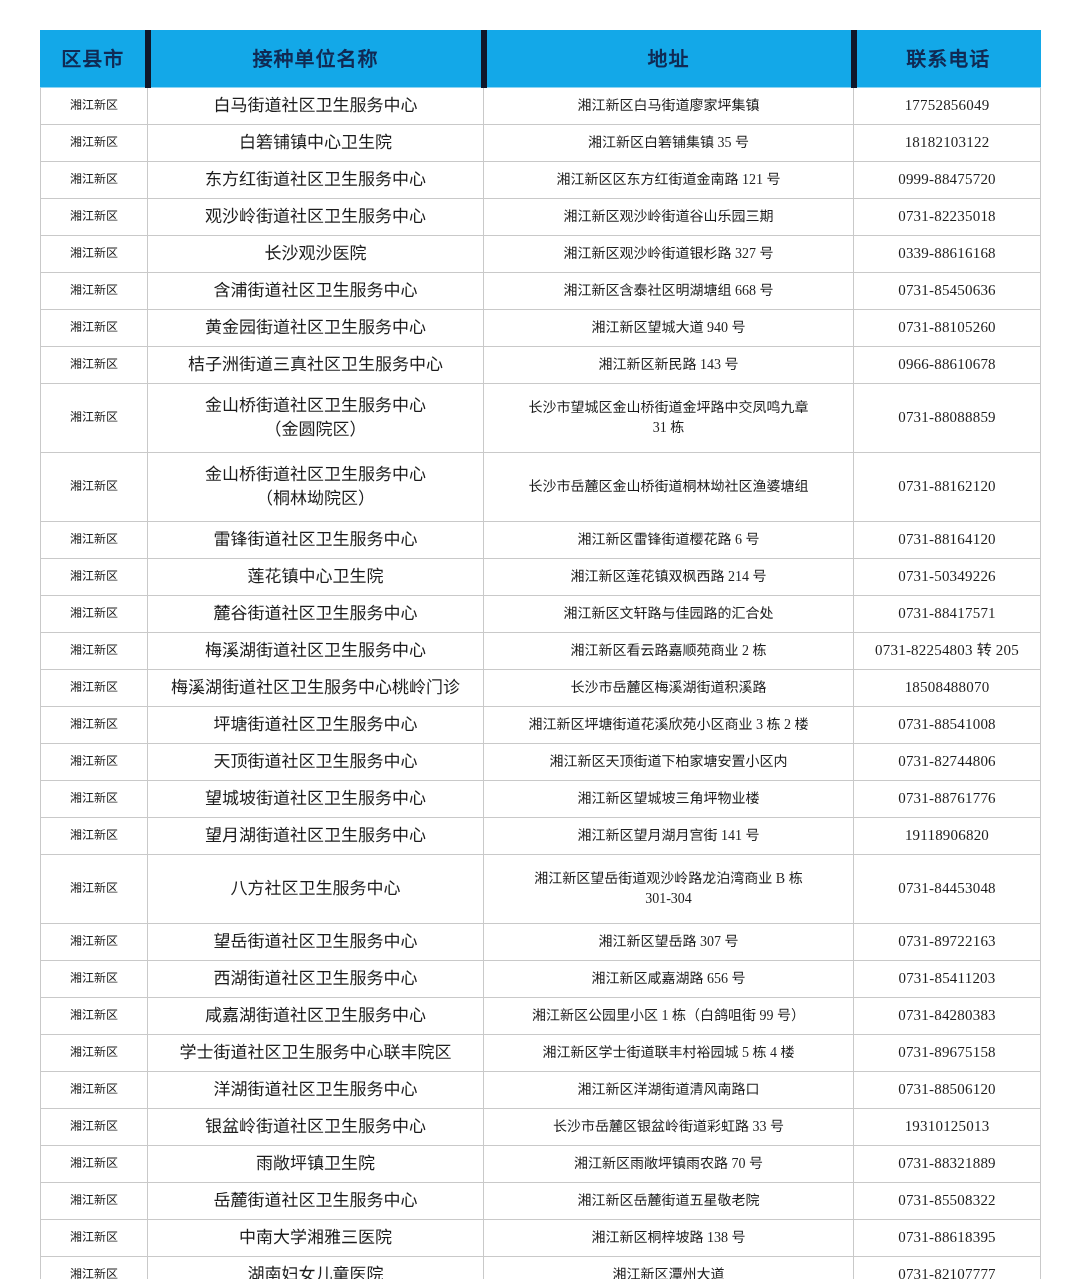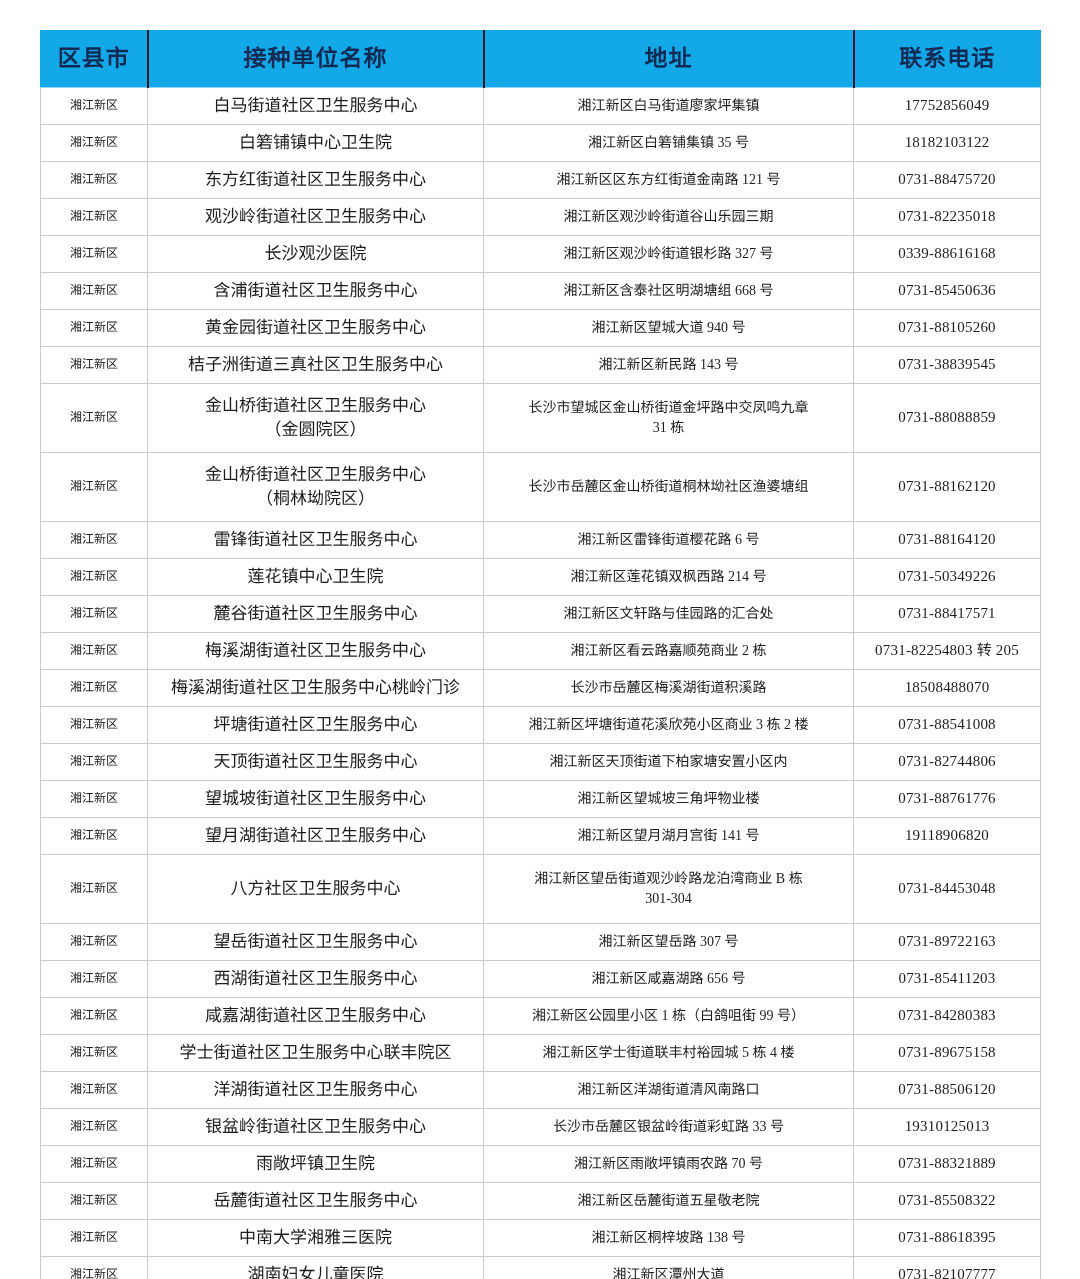"区县市" table.vax-table thead th { font-size: 23px -> 20px }
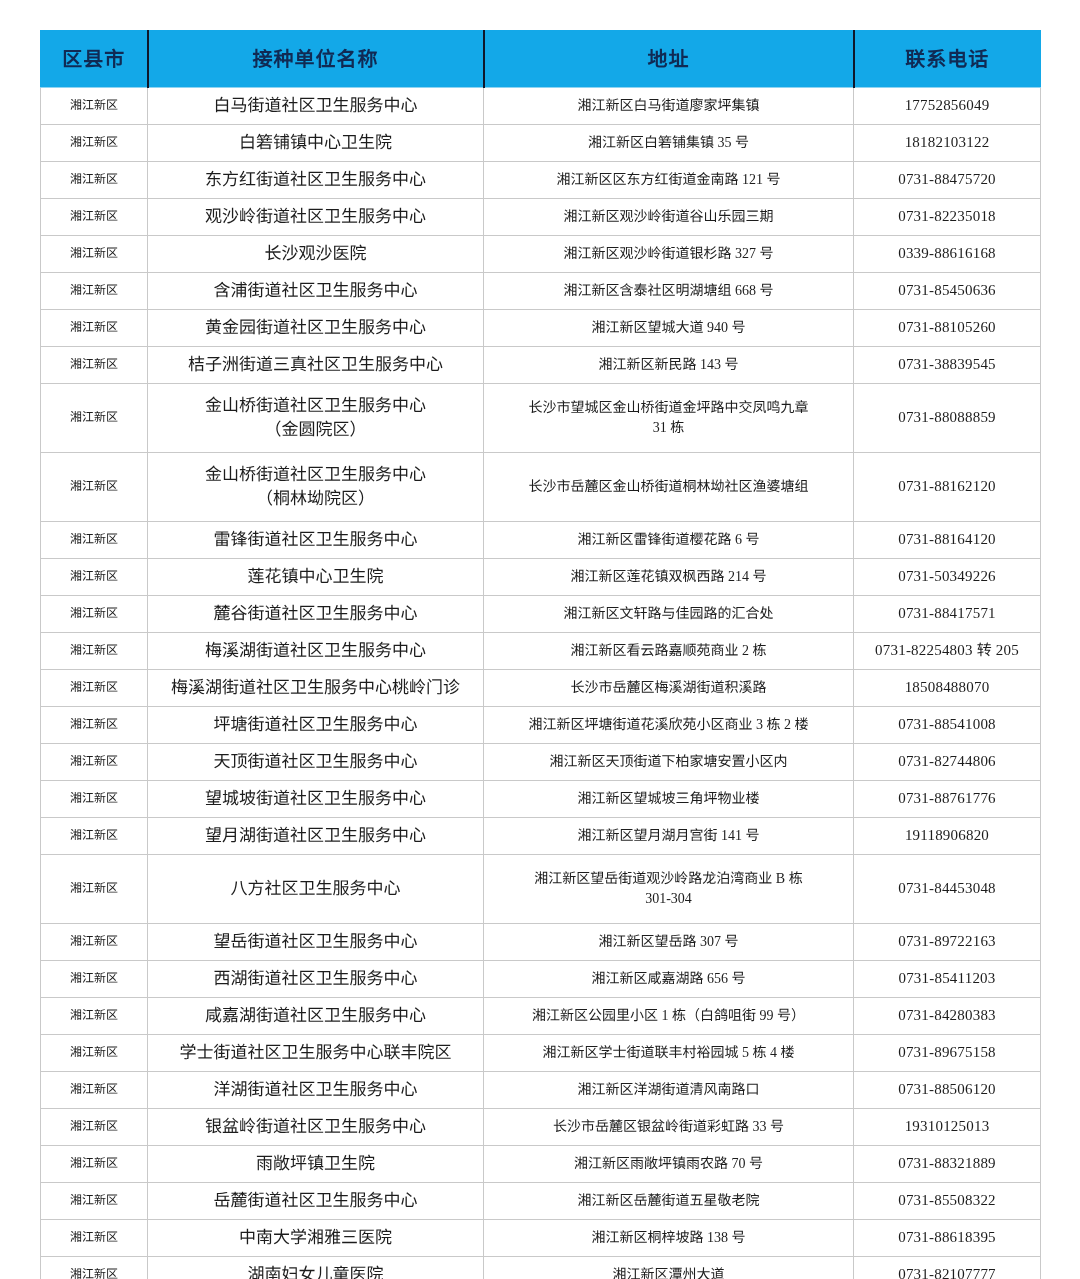"接种单位名称" table.vax-table thead th.sep-left { border-left: 2px solid #0f172a -> 6px solid #0f172a }
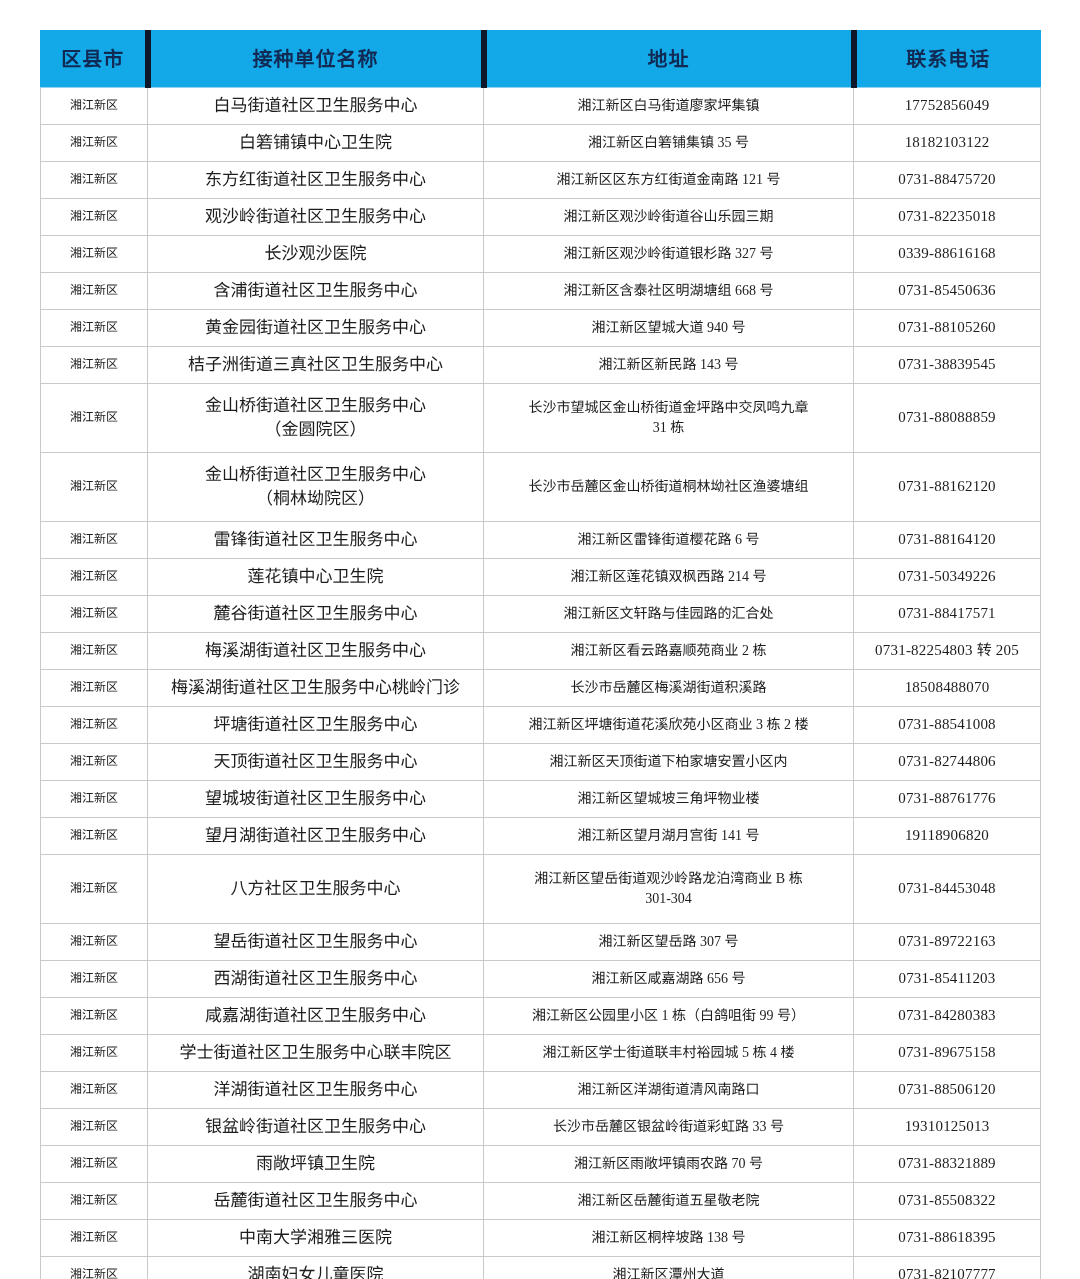"0731-88475720" td.cell-phone { text: 0731-88475720 -> 0999-88475720 }
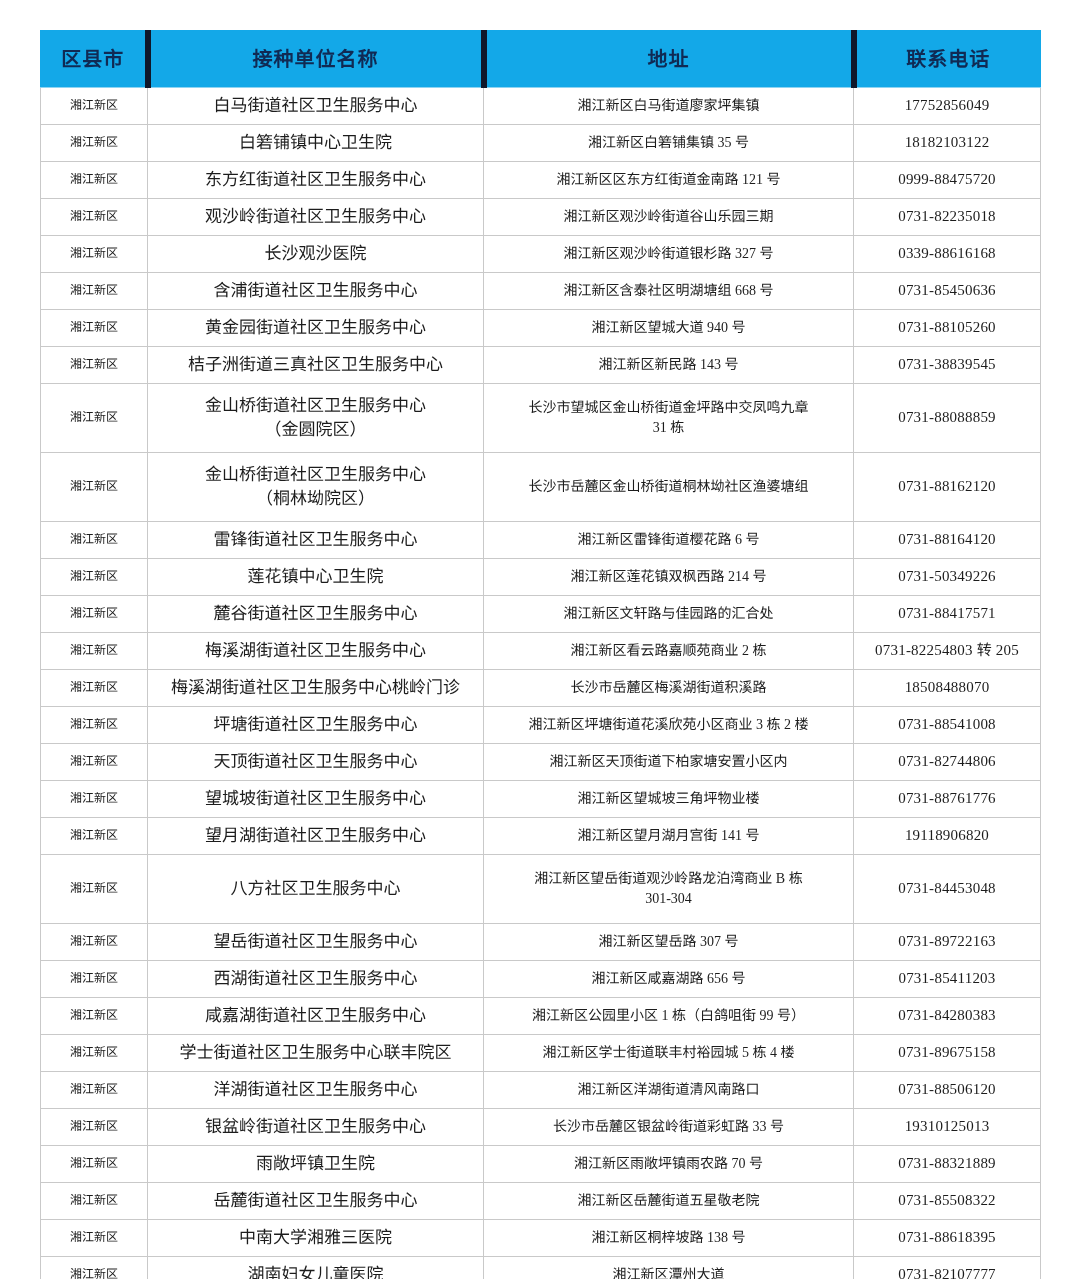"0731-38839545" td.cell-phone { text: 0731-38839545 -> 0966-88610678 }
